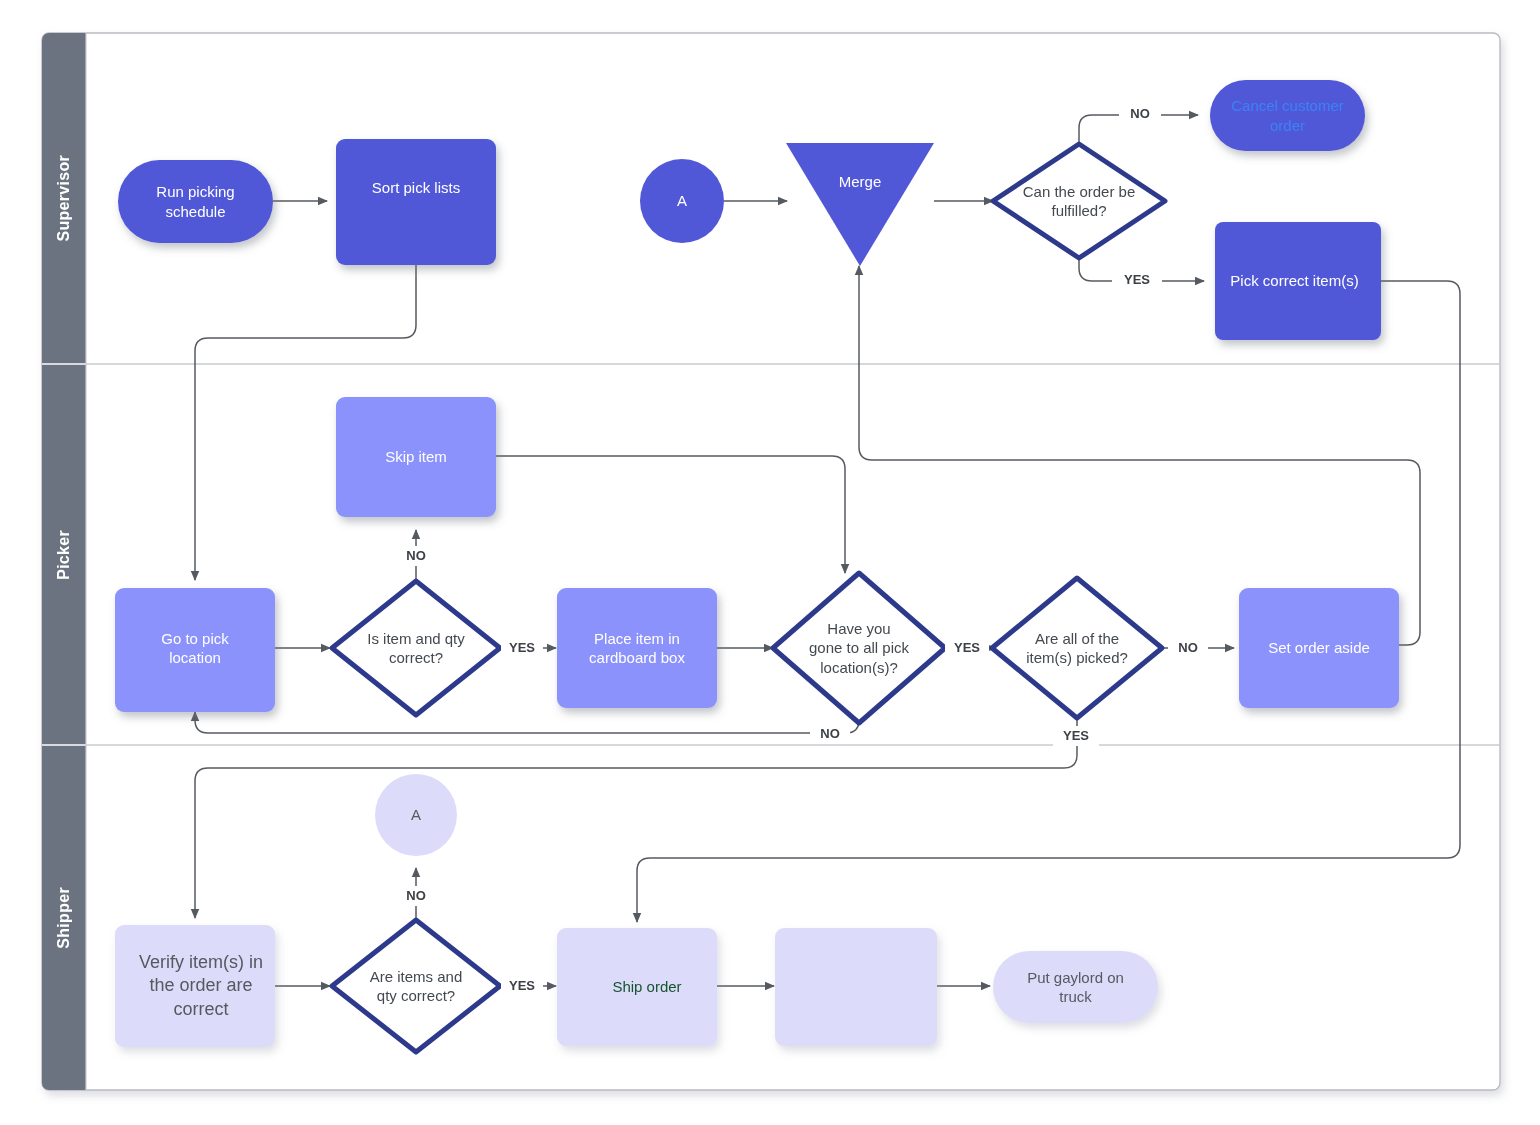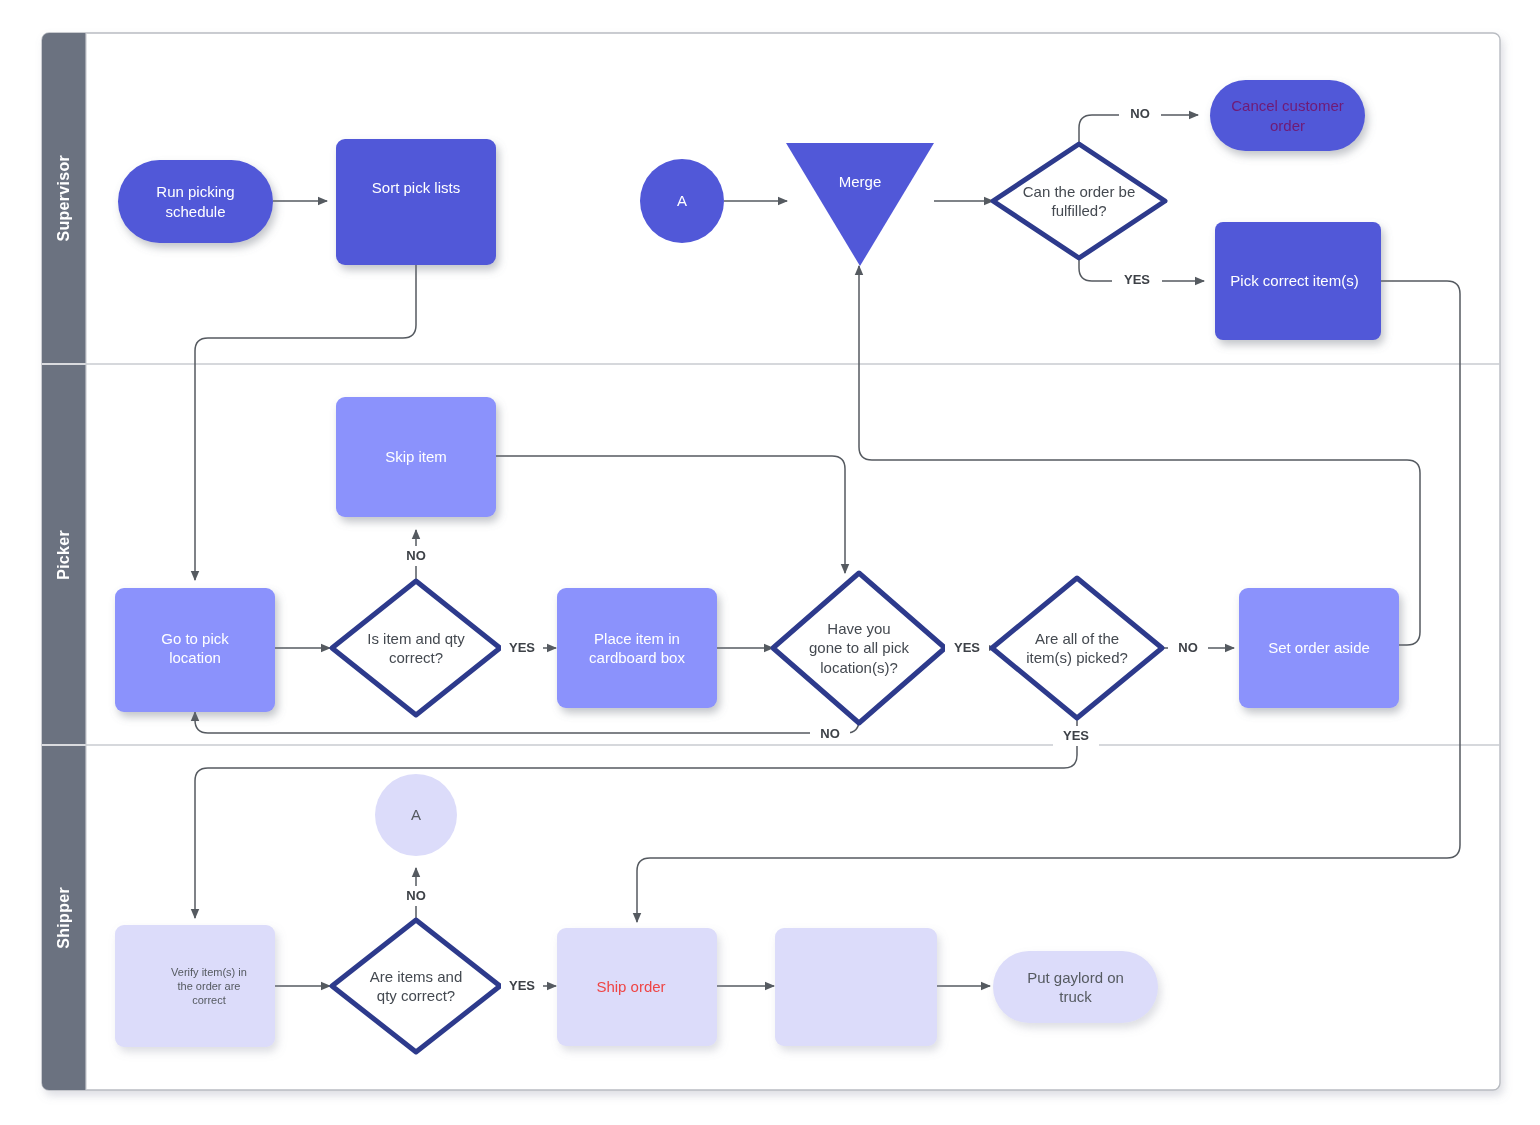"Cancel customer" div.nodeLabel { color: #701a75 -> #3b82f6 }
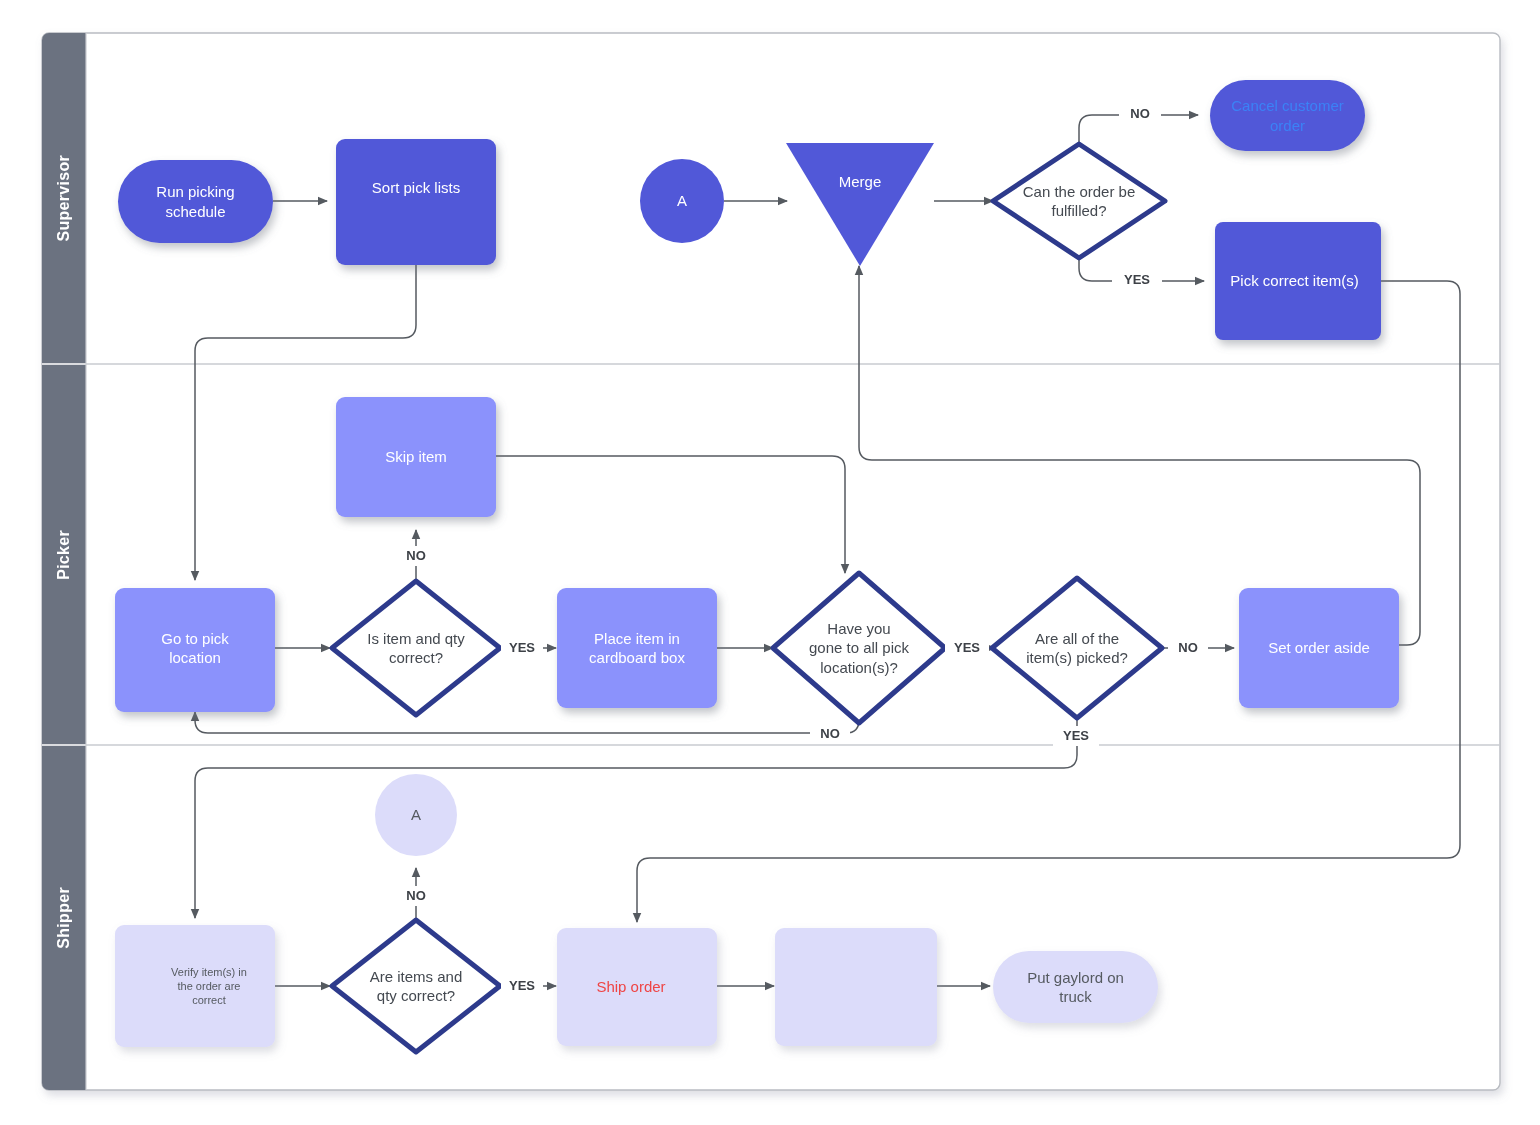"Verify item(s) in" div.nodeLabel { font-size: 11px -> 18px; padding-left: 8px -> none }
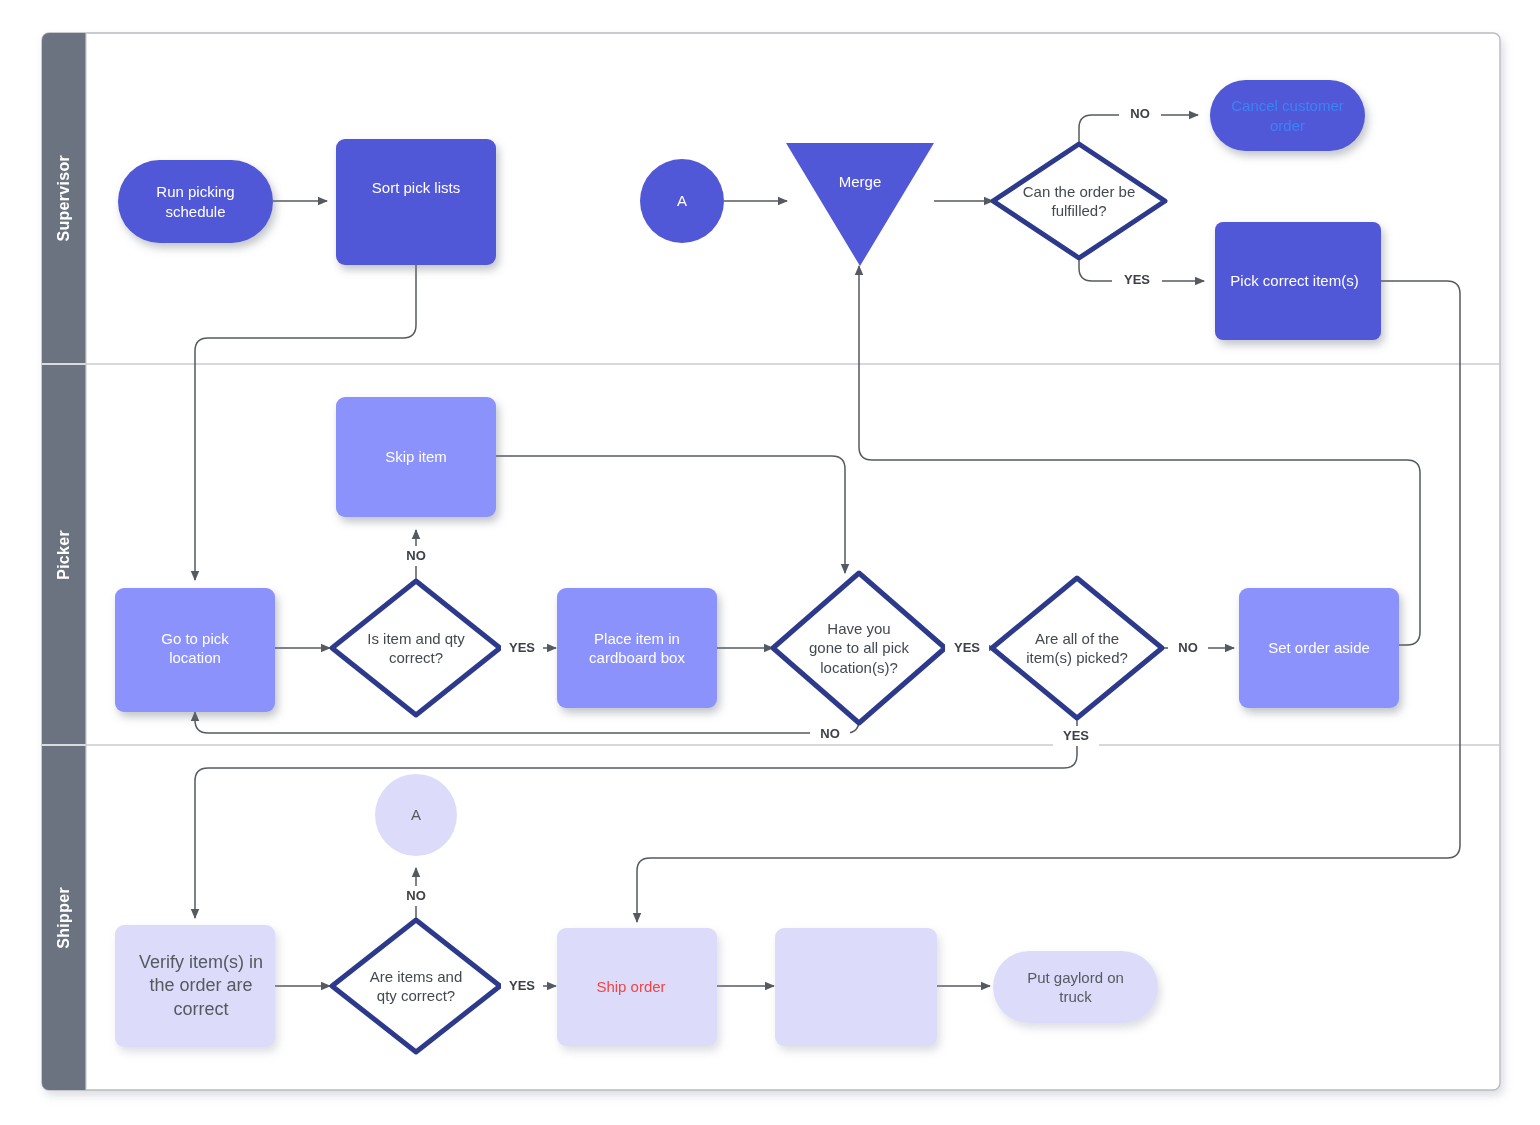"Ship order" div.nodeLabel { color: #ef4444 -> #14532d; left: 551px -> 567px }
